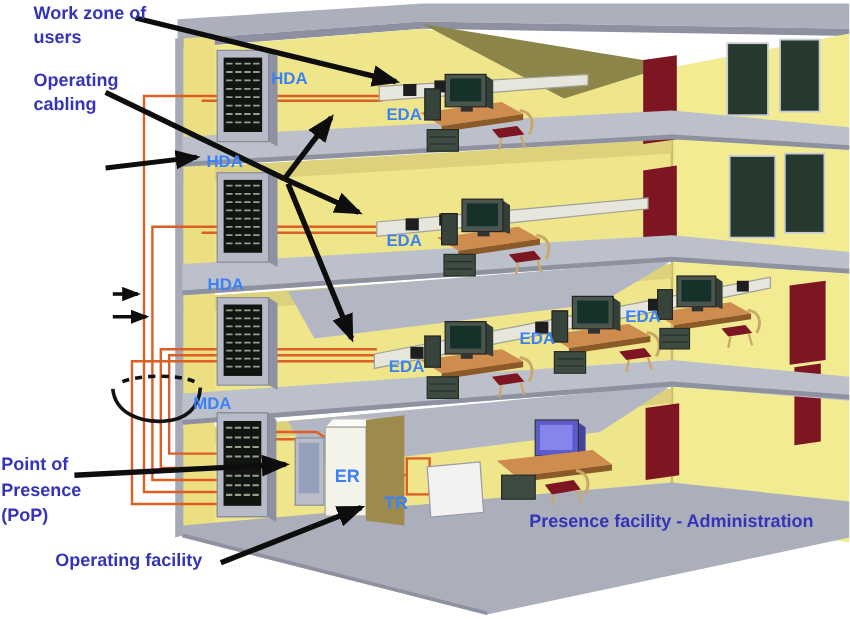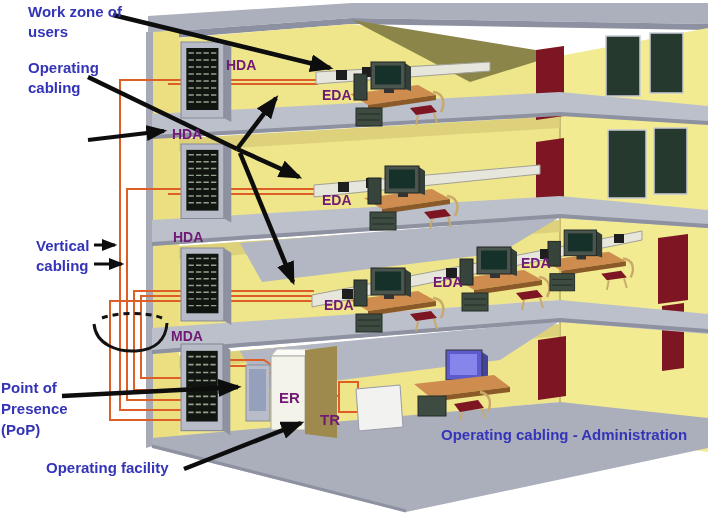"HDA" .lbl-red { color: #701a75 -> #3b82f6 }
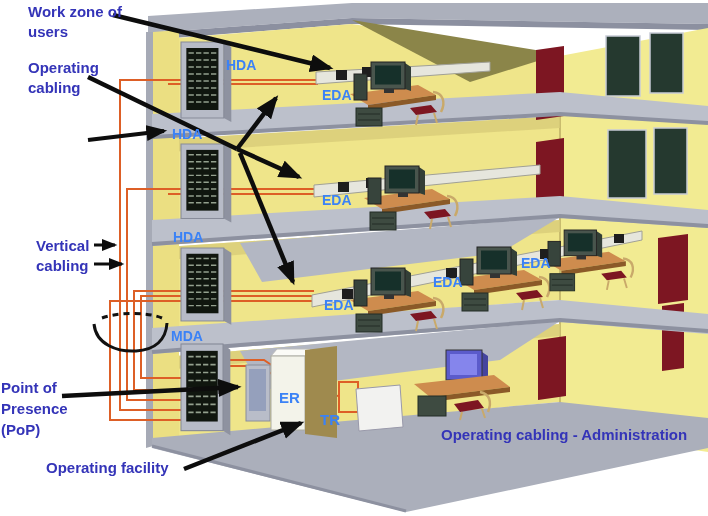"Vertical cabling" div.lbl { html: <div>Vertical cabling</div> -> none }
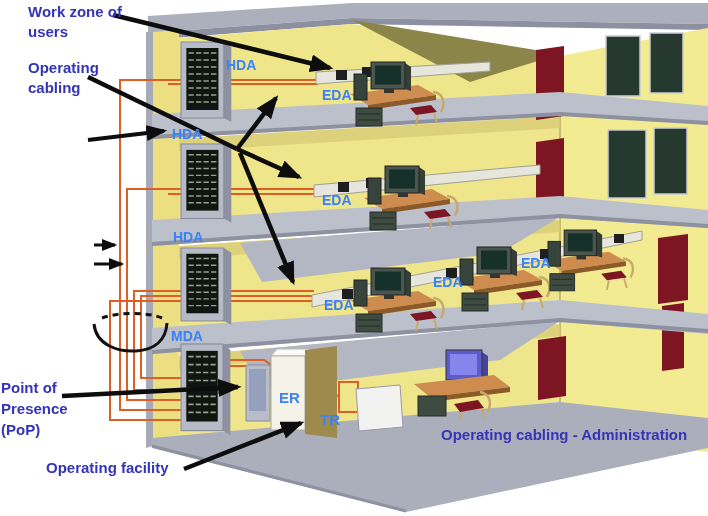"MDA" div.lbl { left: 171px -> 161px }
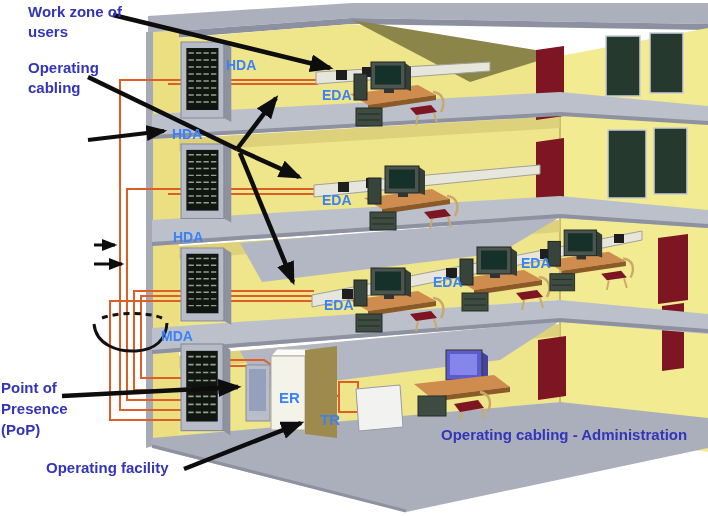"Operating cabling - Administration" div.lbl { text: Operating cabling -> Presence facility }
